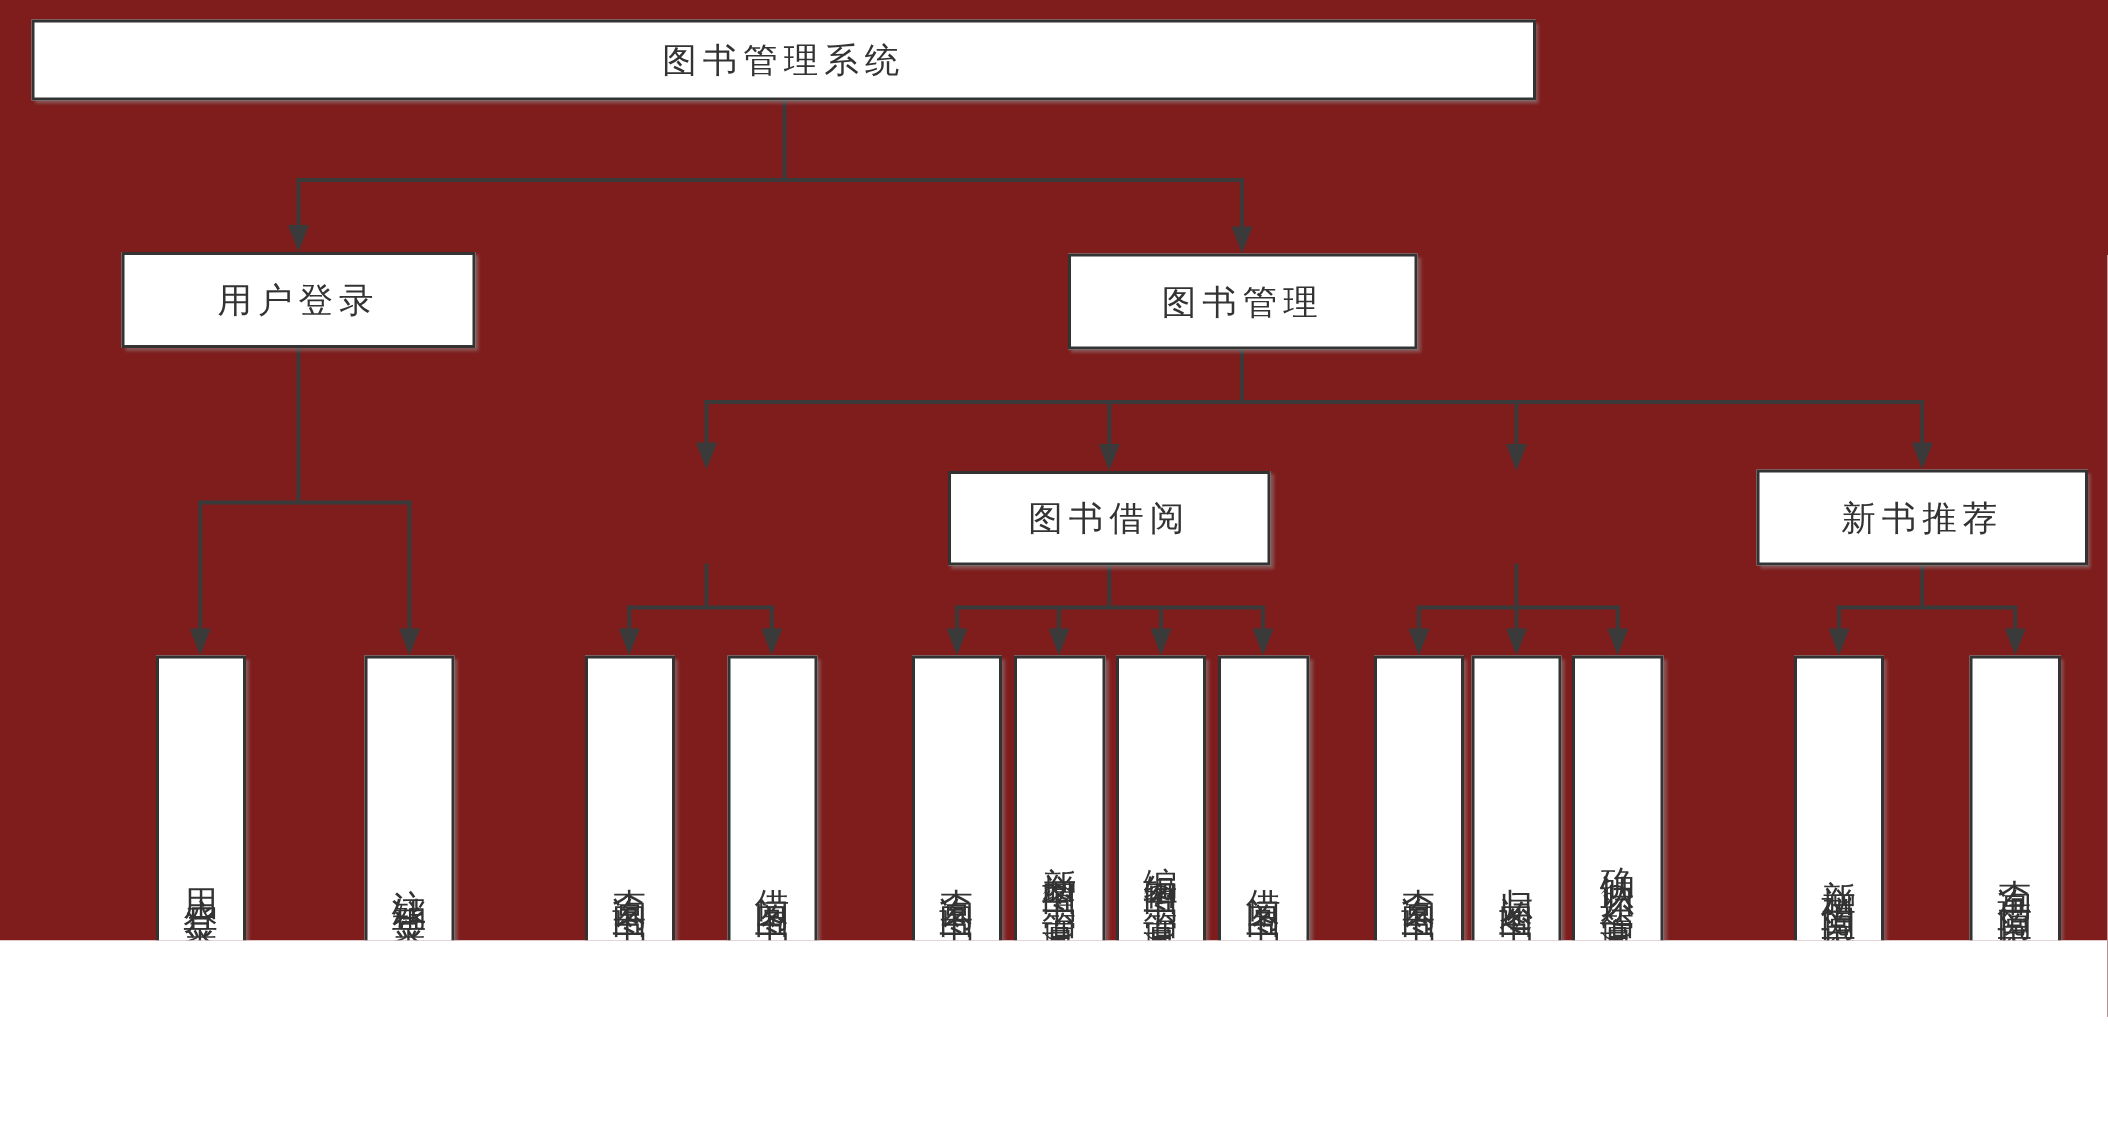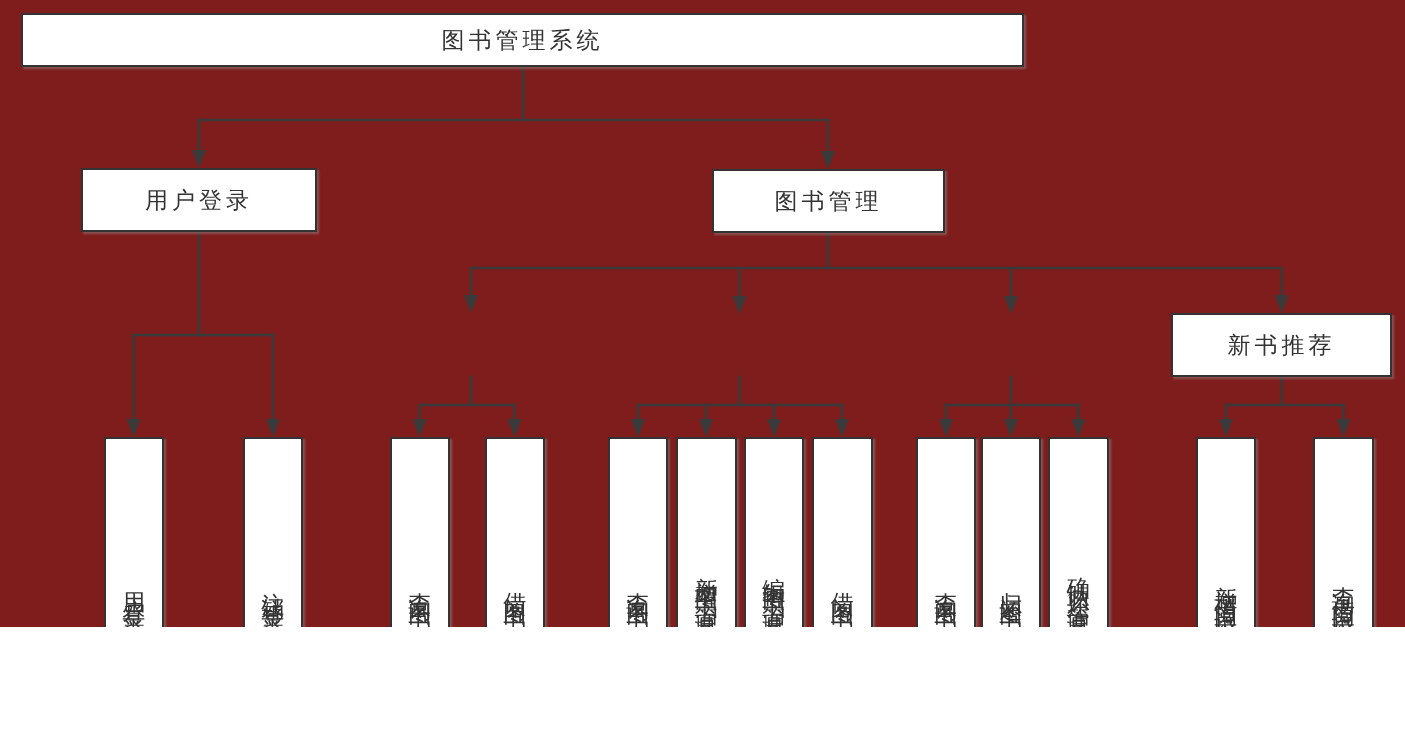"图书借阅" div.node { html: none -> <div>图书借阅</div> }
